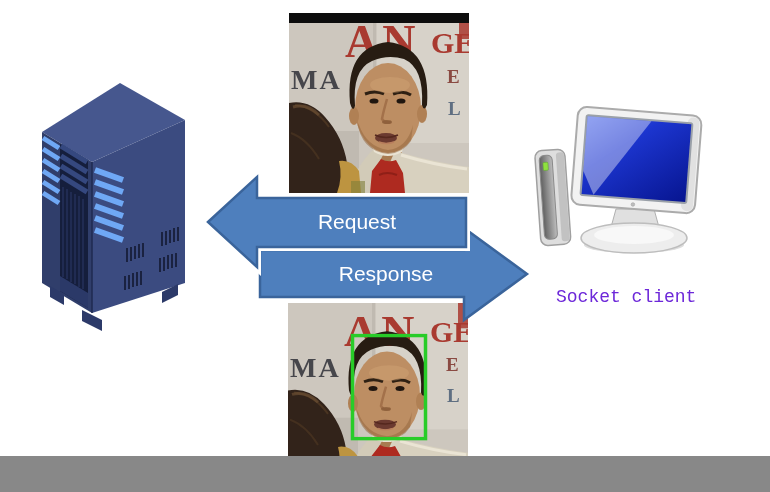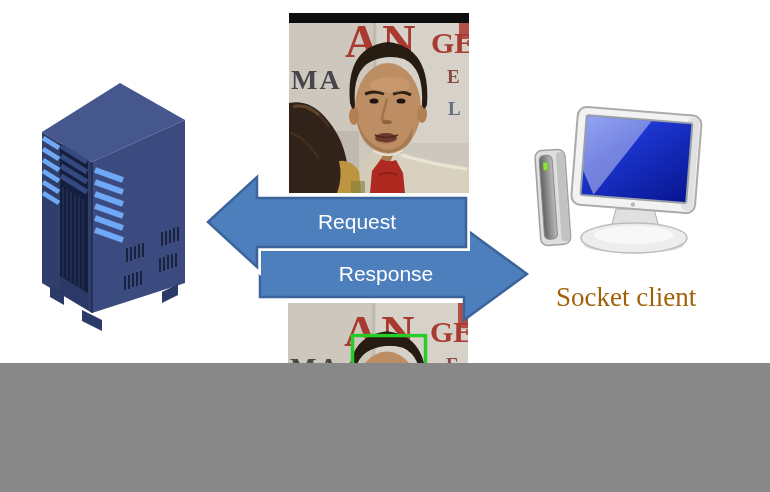"Request" .stage { height: 363px -> 456px }
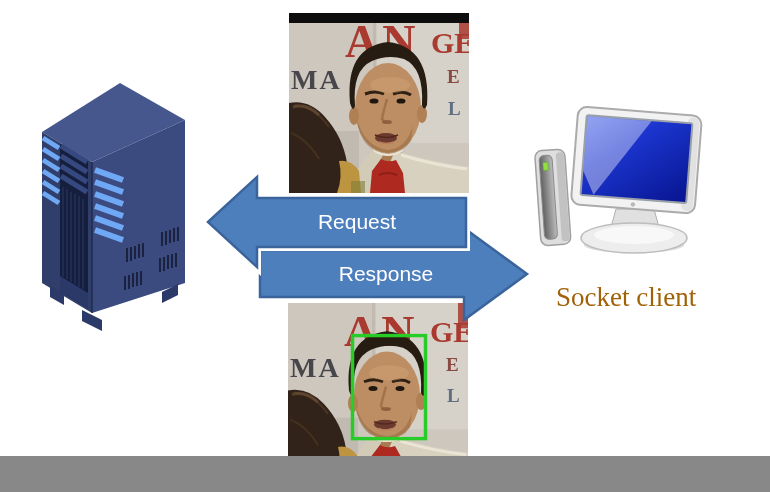"Socket client" .node-label { color: #a16207 -> #6d28d9; font-family: Liberation Serif, serif -> Liberation Mono, monospace; font-size: 27px -> 18px }
